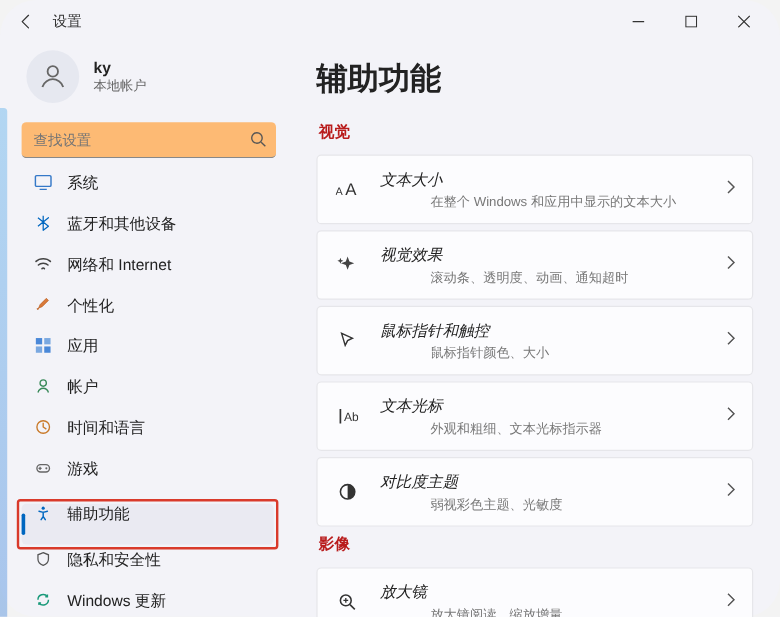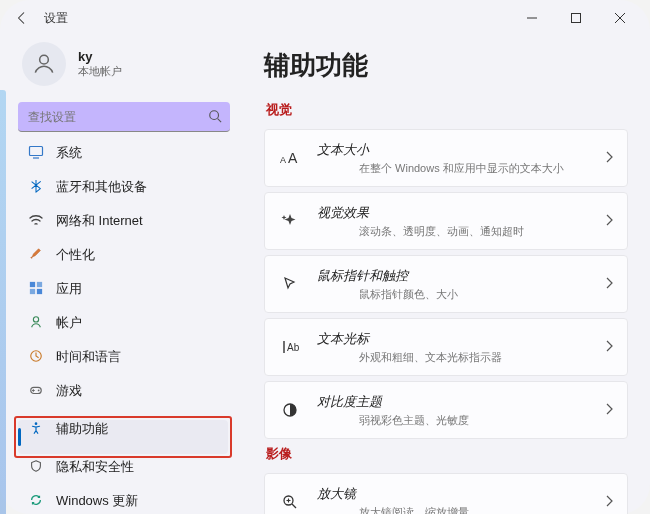"查找设置" .searchbox input { background: #c4b5fd -> #fdba74 }
